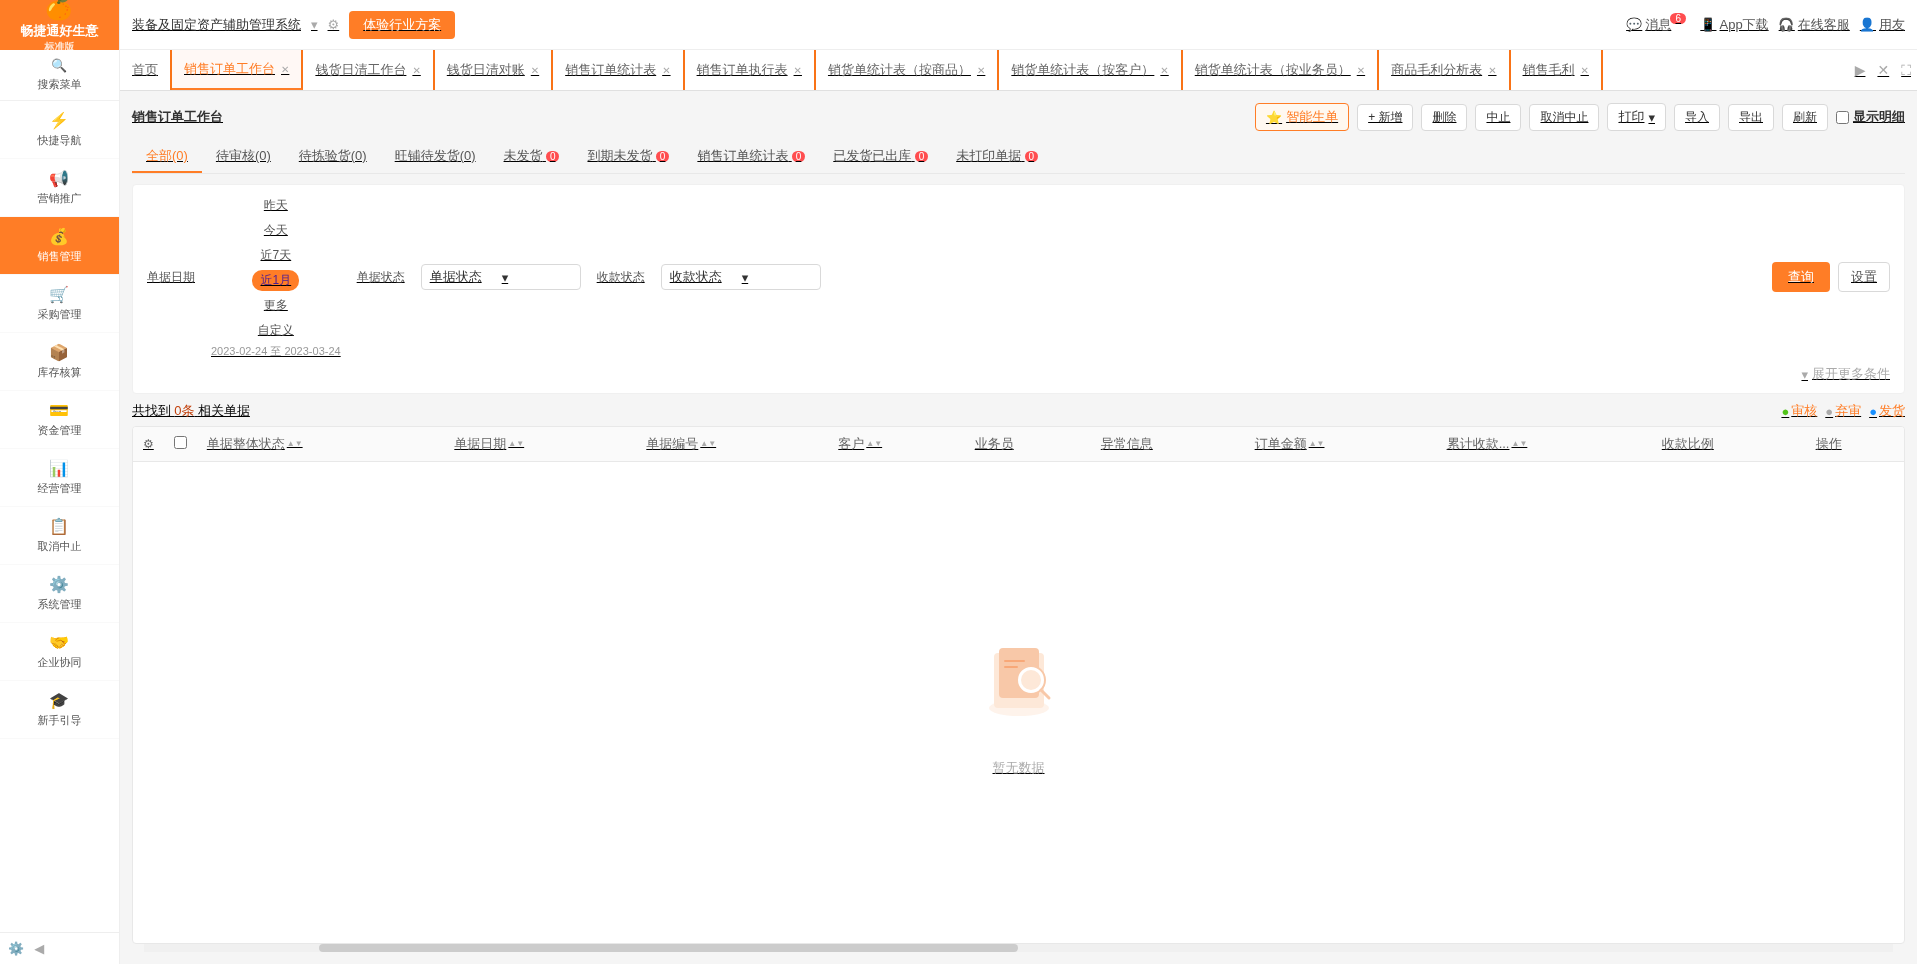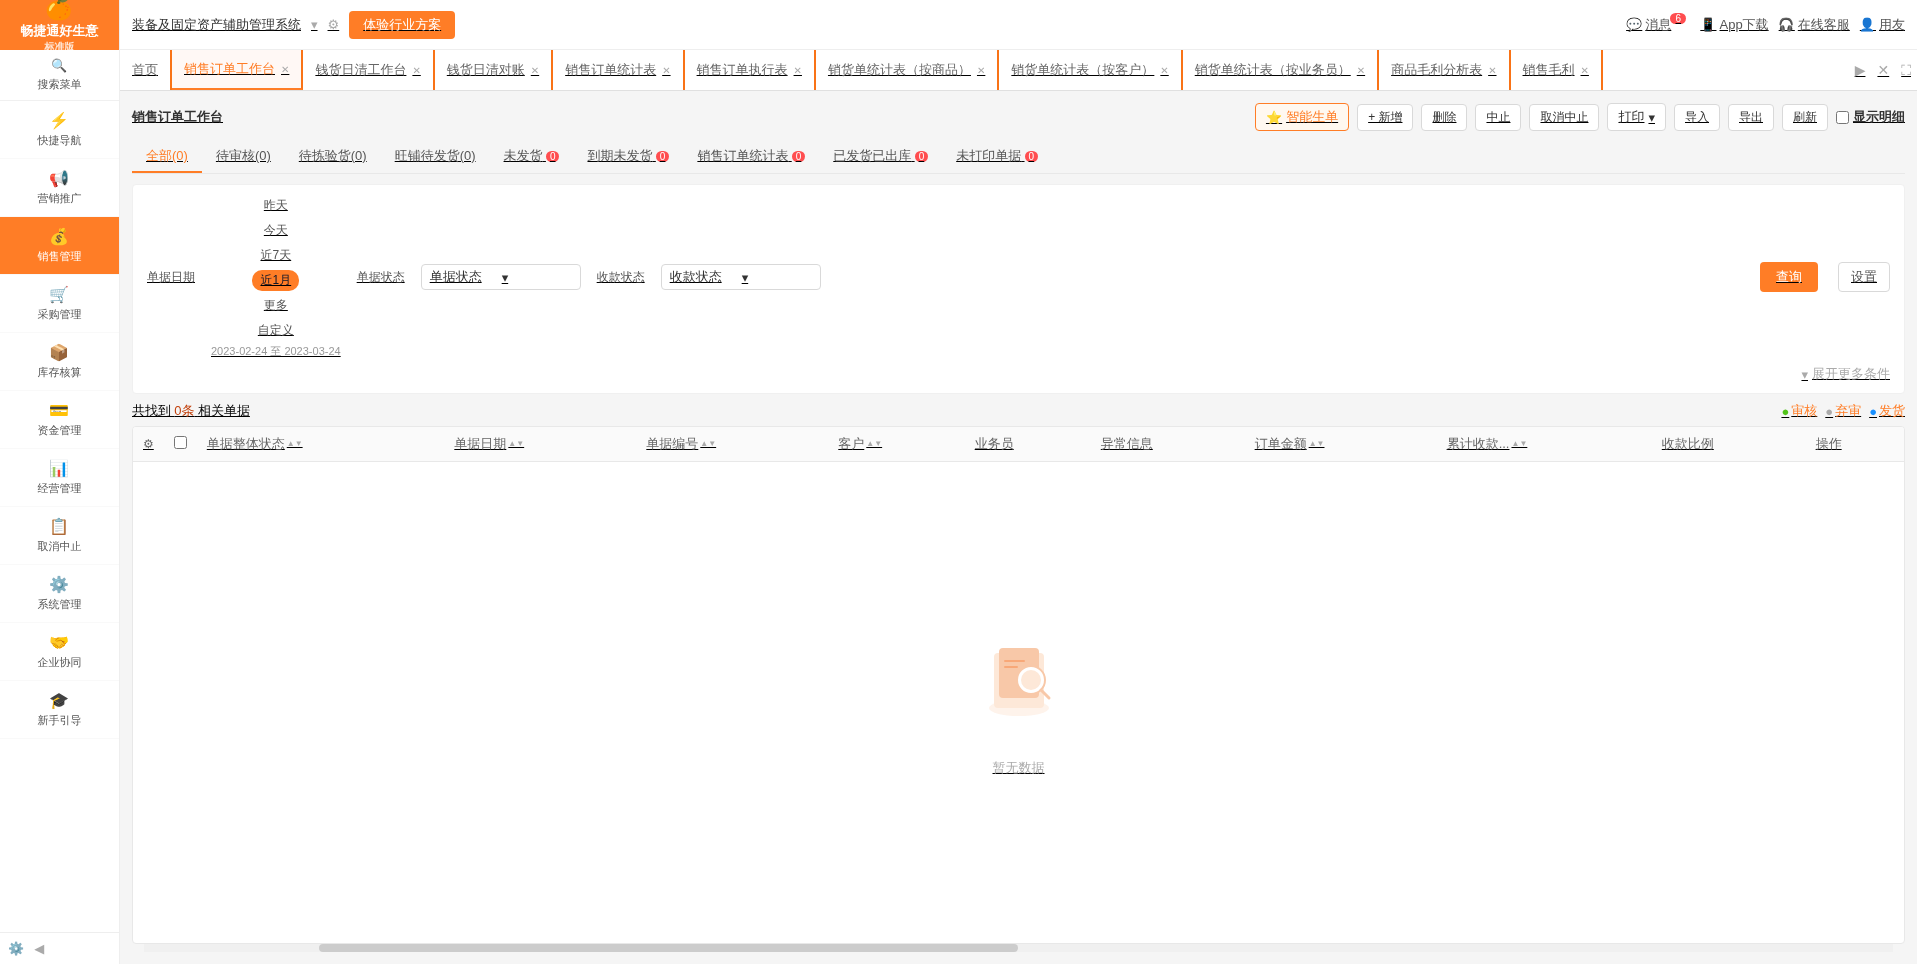"近1月" .date-btn.active { color: #0f172a -> #4c1d95 }
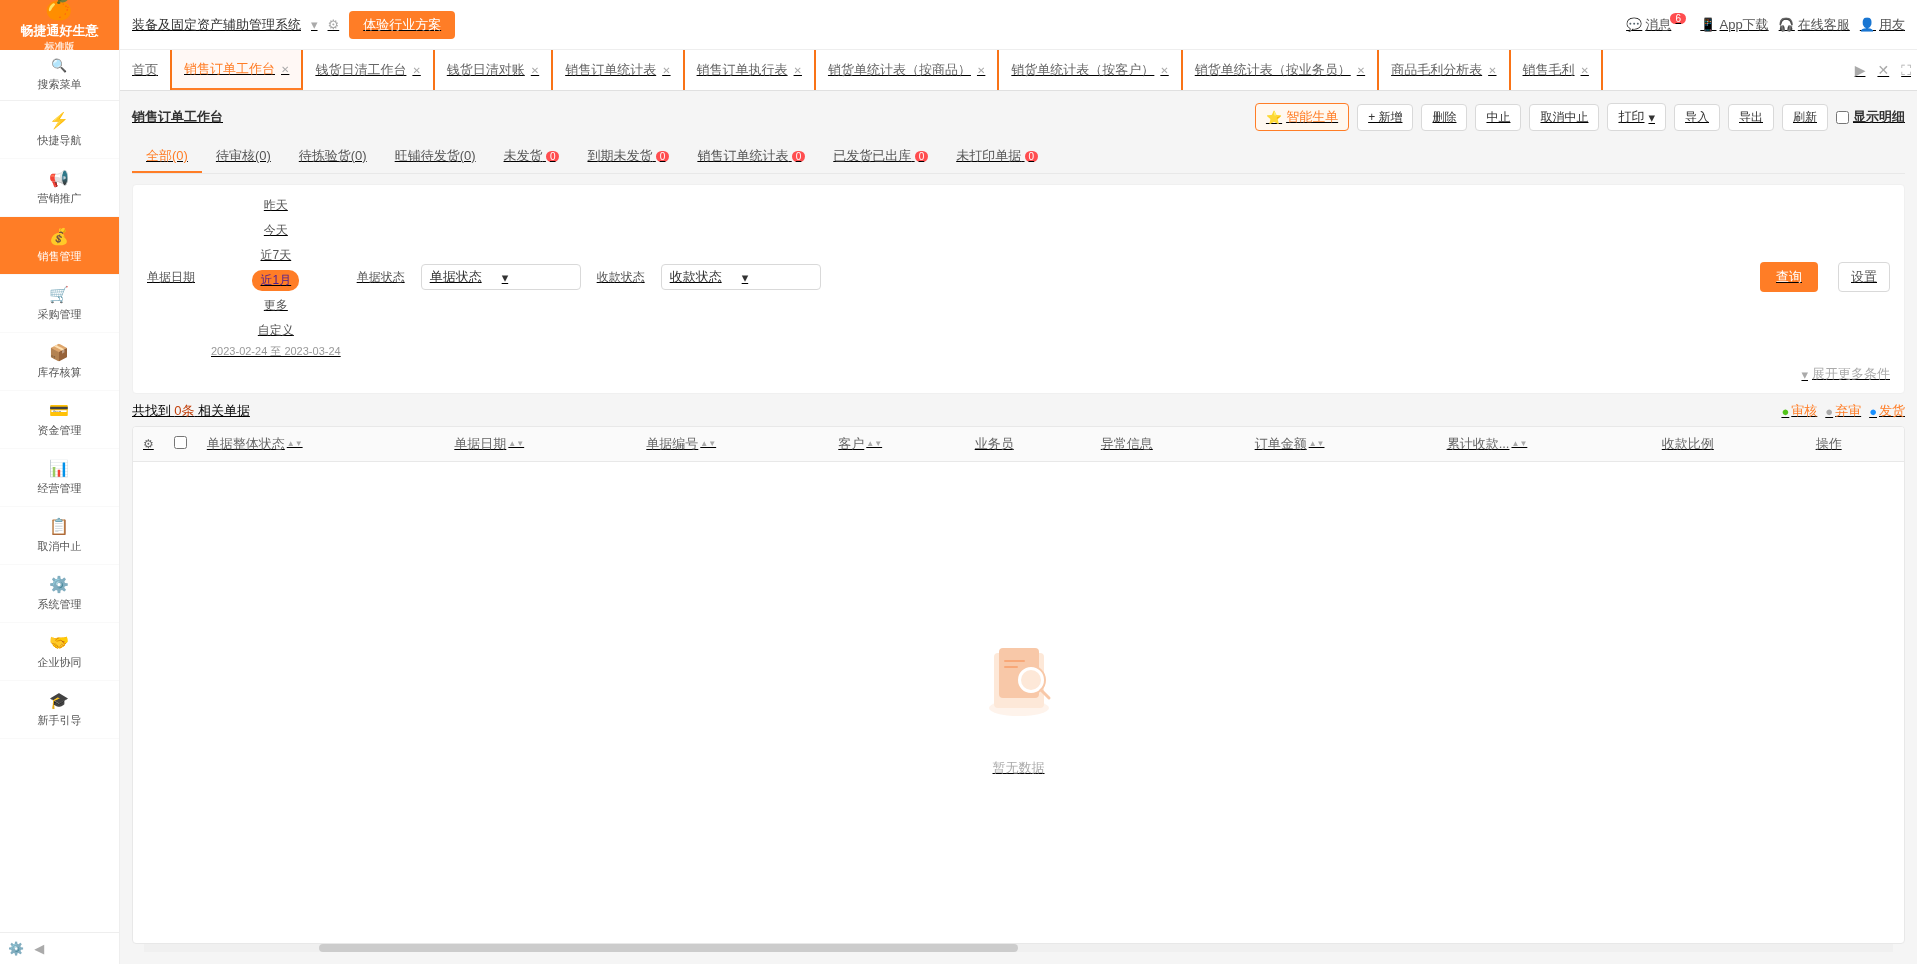"查询" .filter-right { gap: 20px -> 8px }
